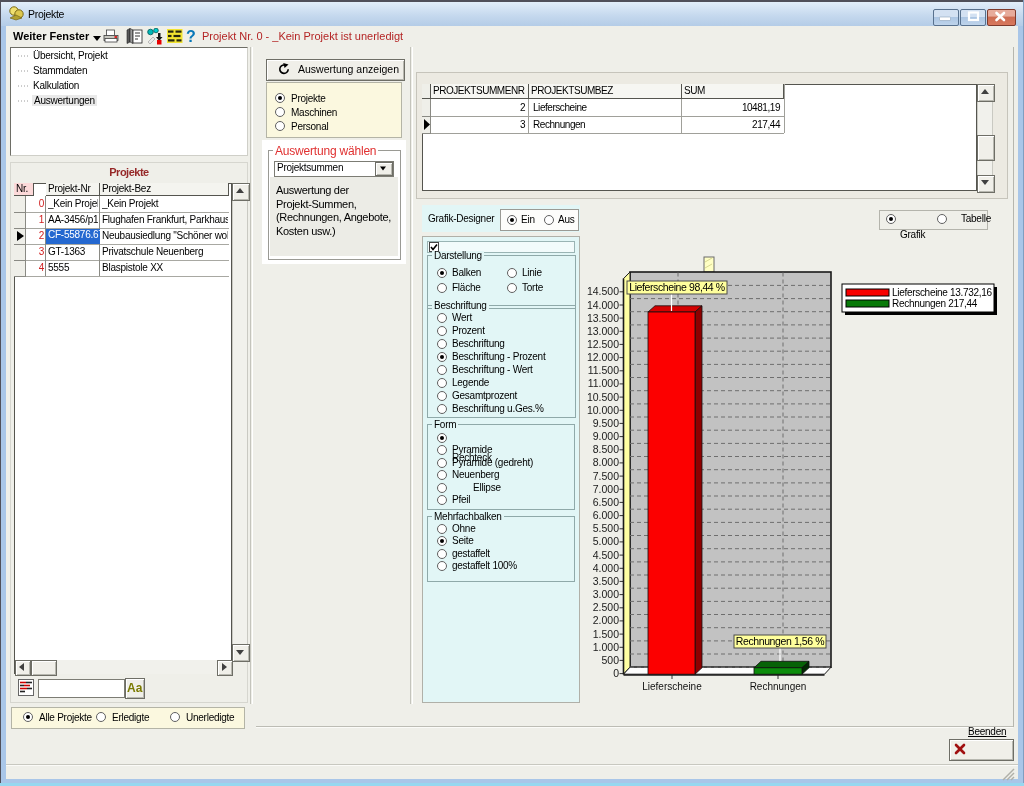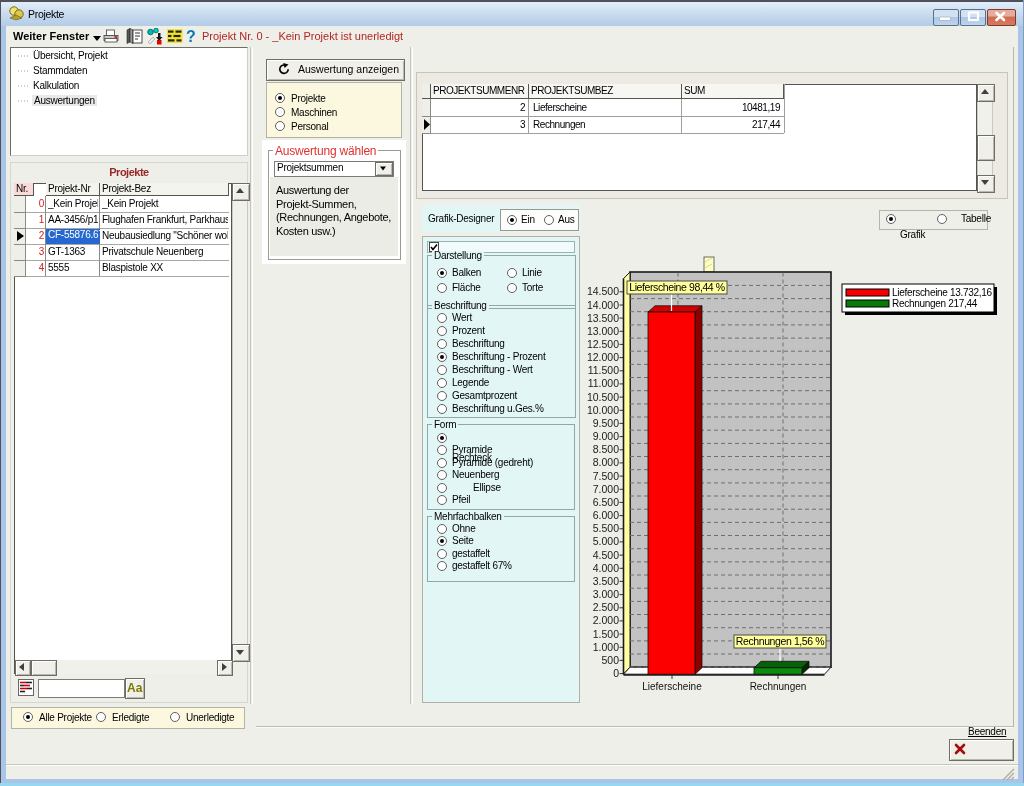"gestaffelt 67%" div.abs { text: 67% -> 100% }
